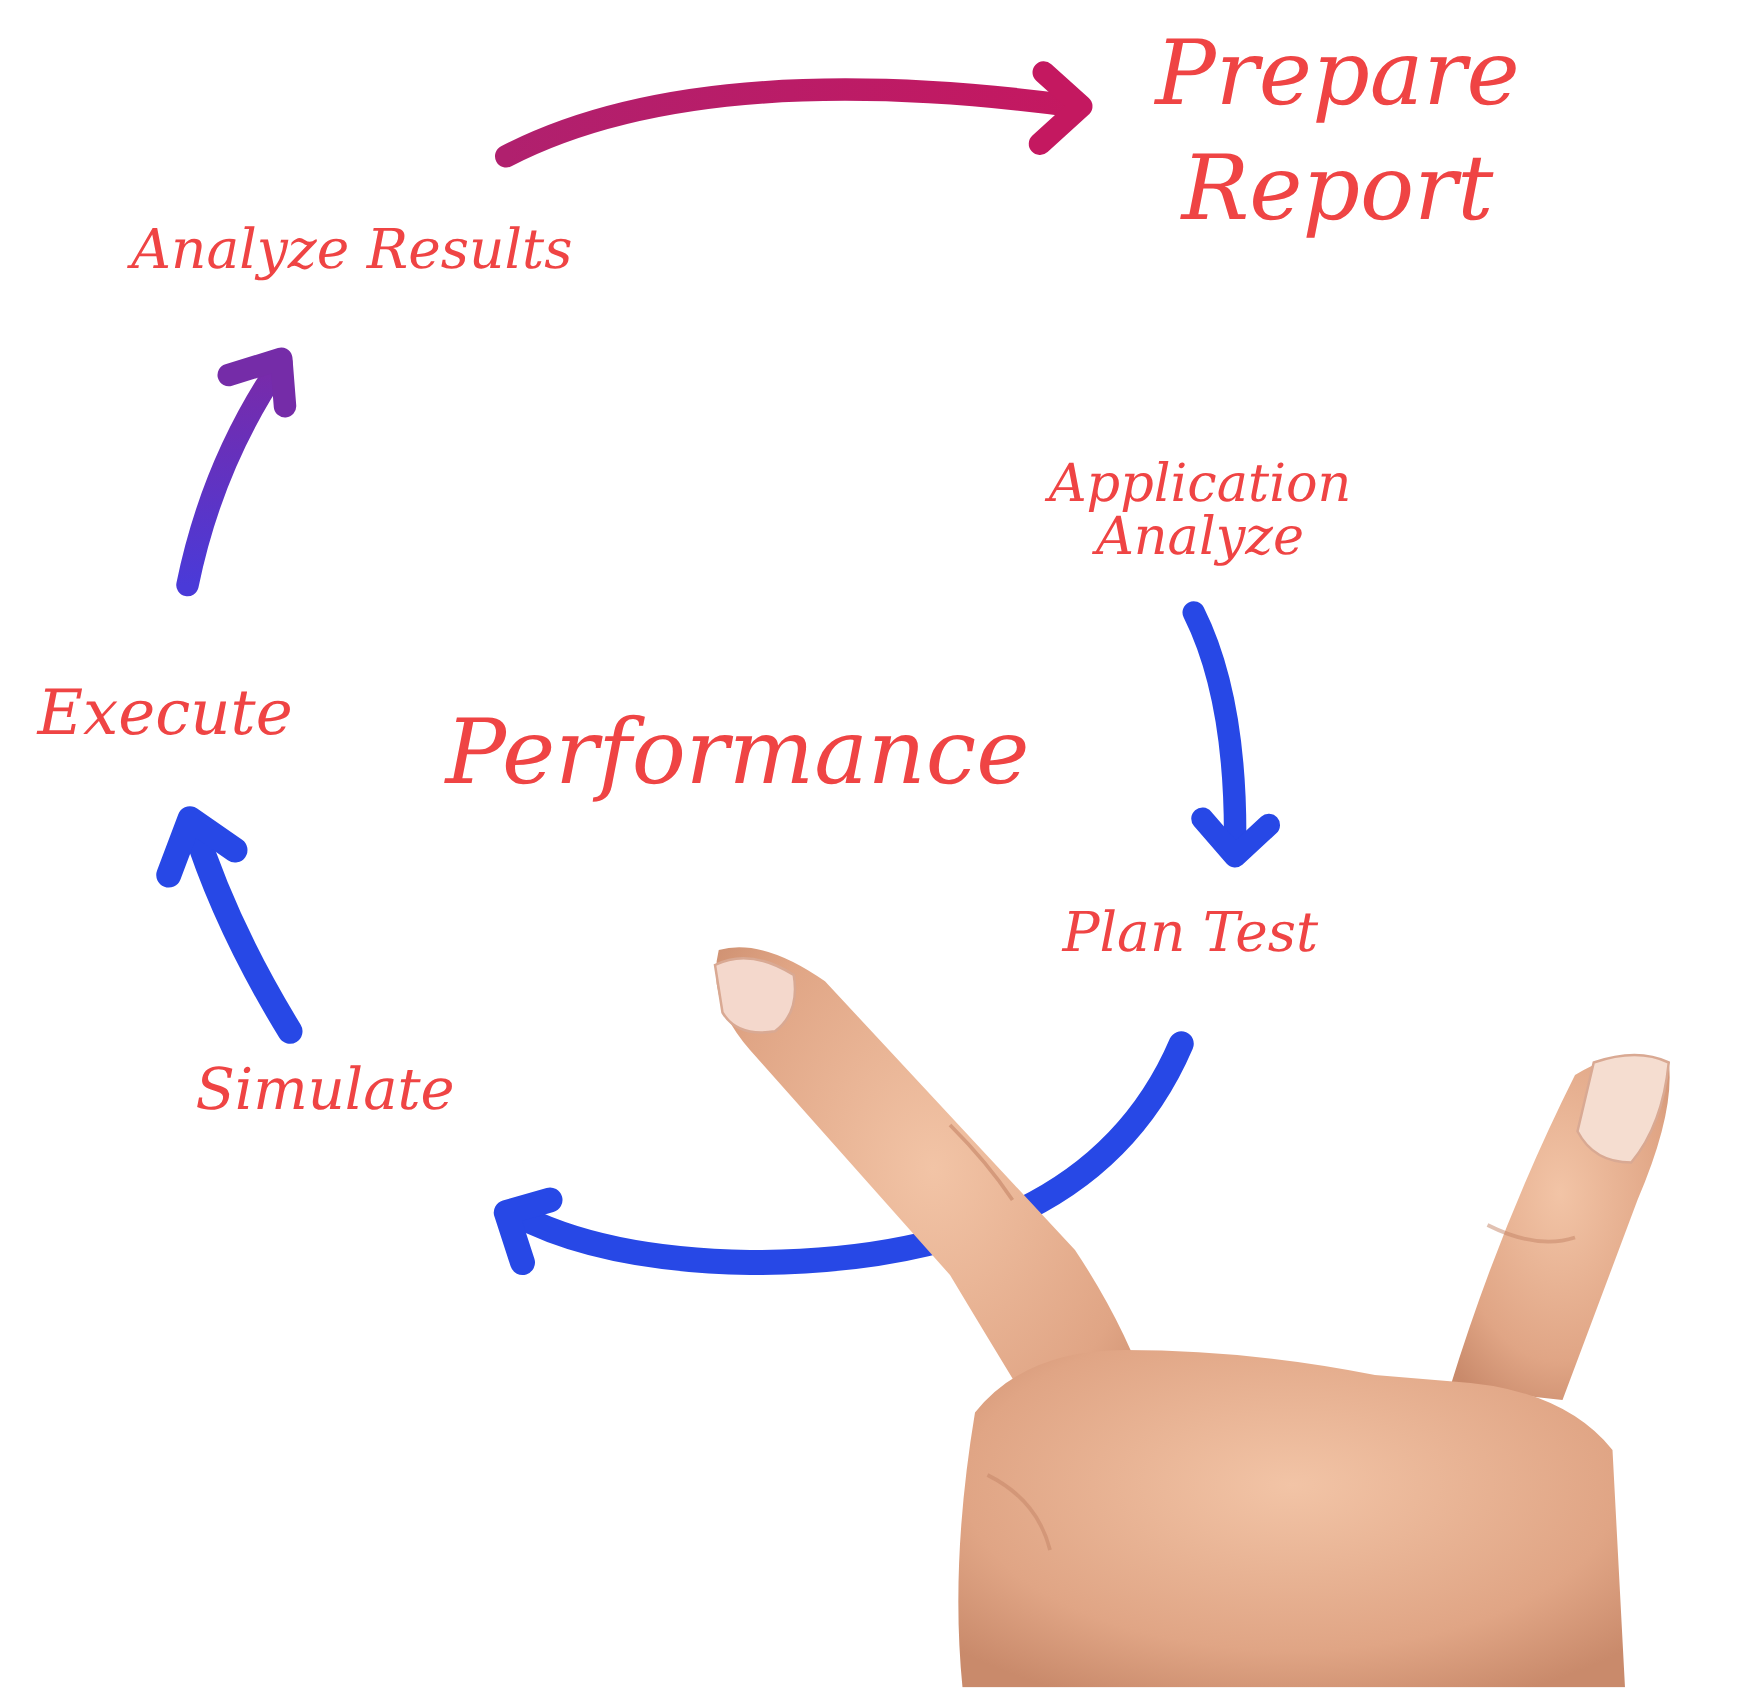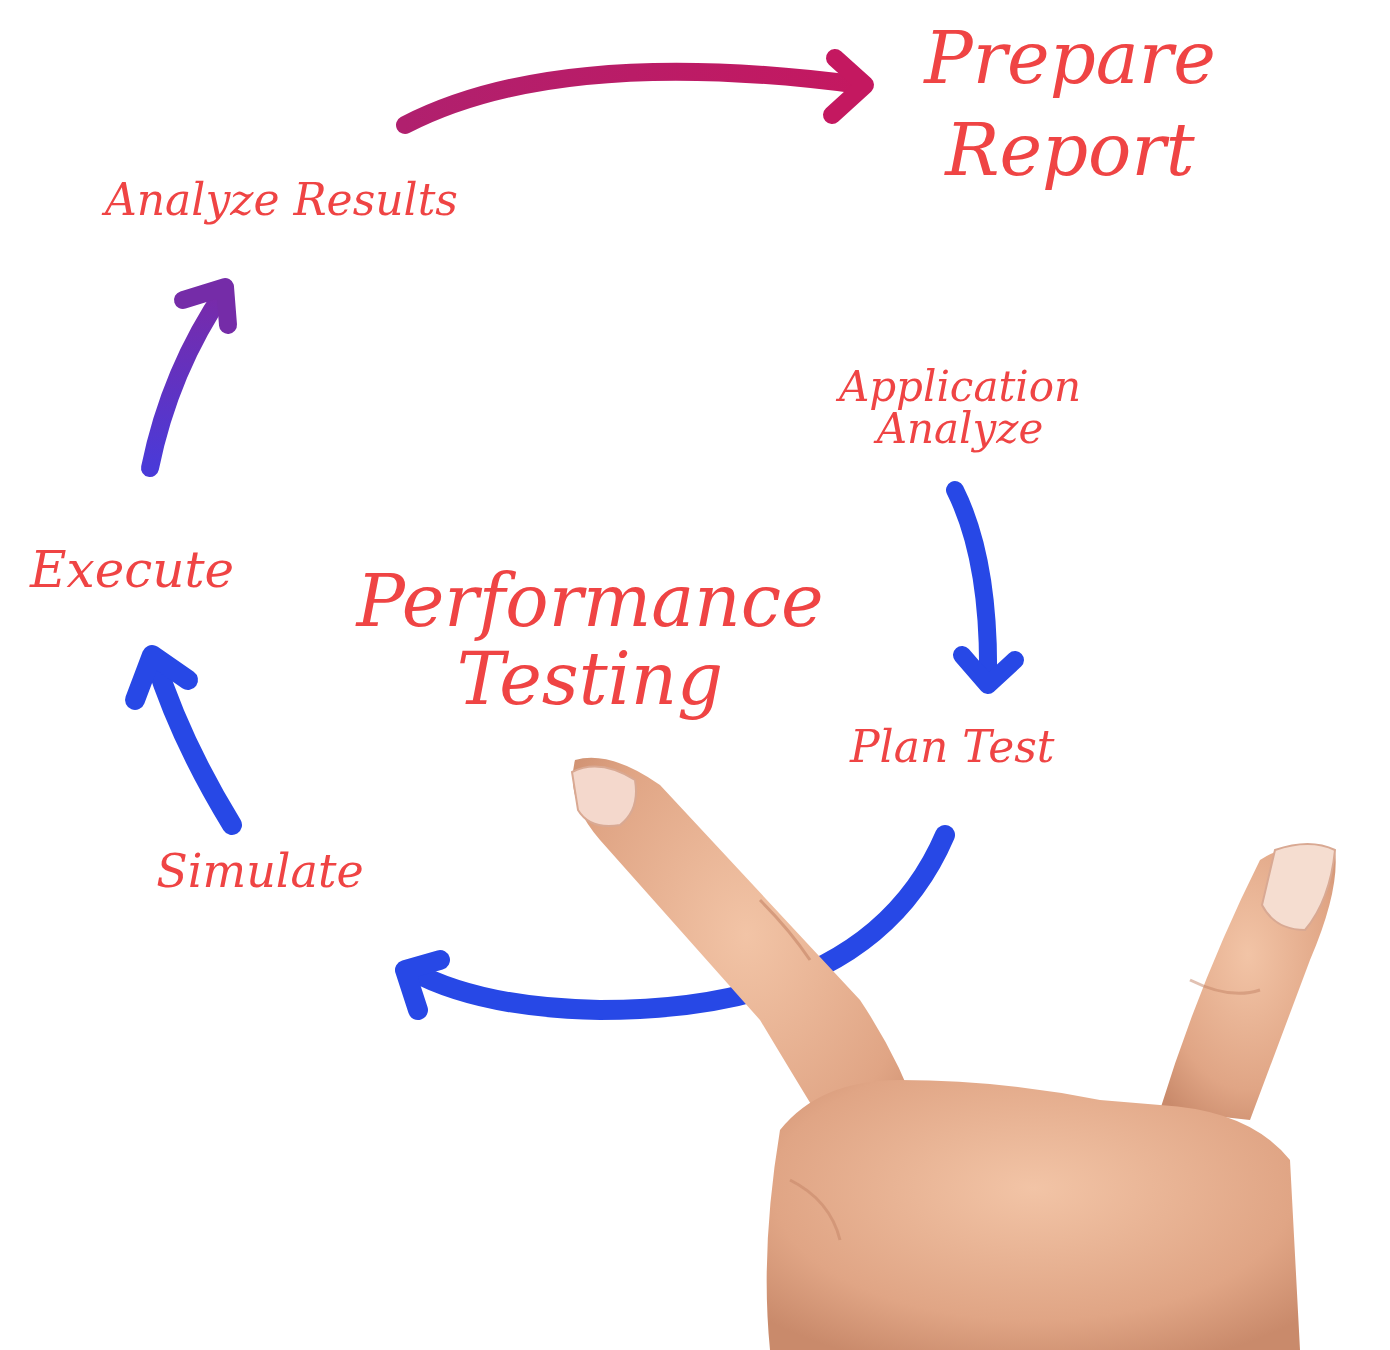"Testing" div { html: <div>Testing</div> -> none }
